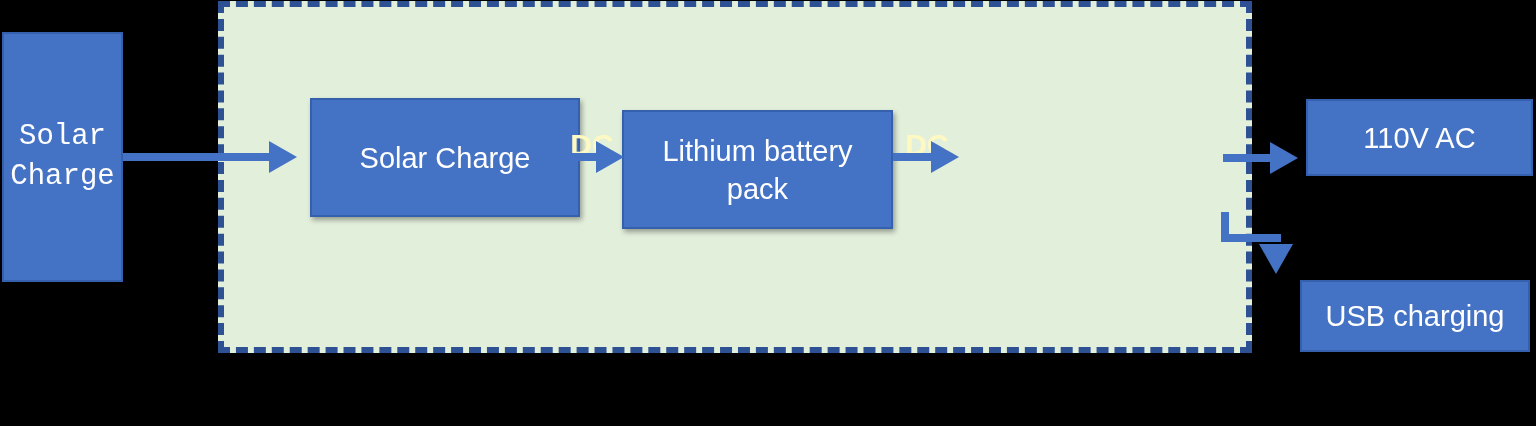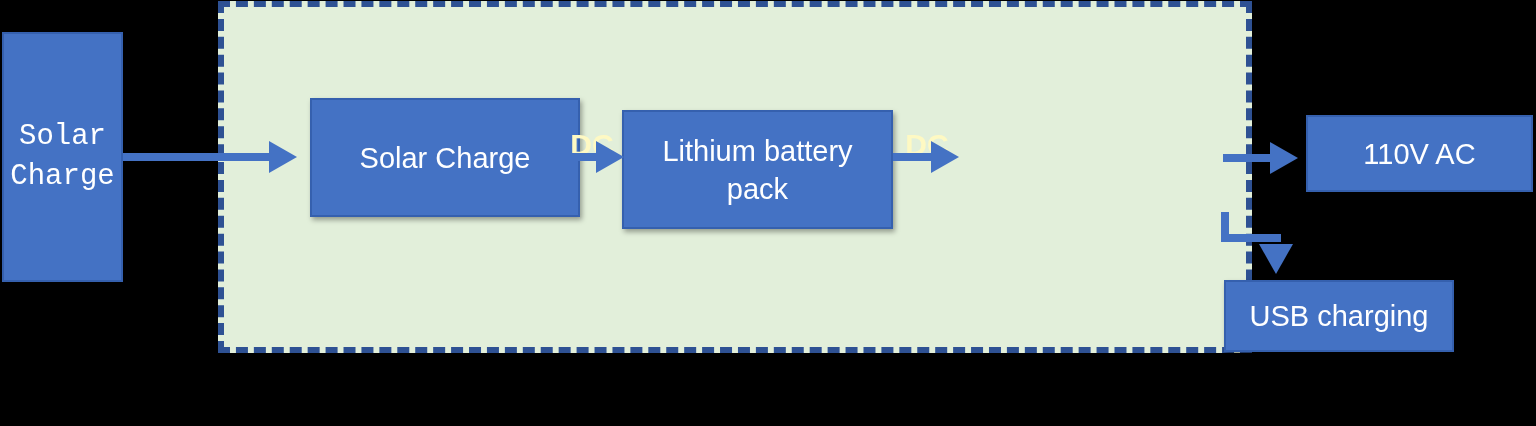"110V AC" #ac-appliances { top: 115px -> 99px }
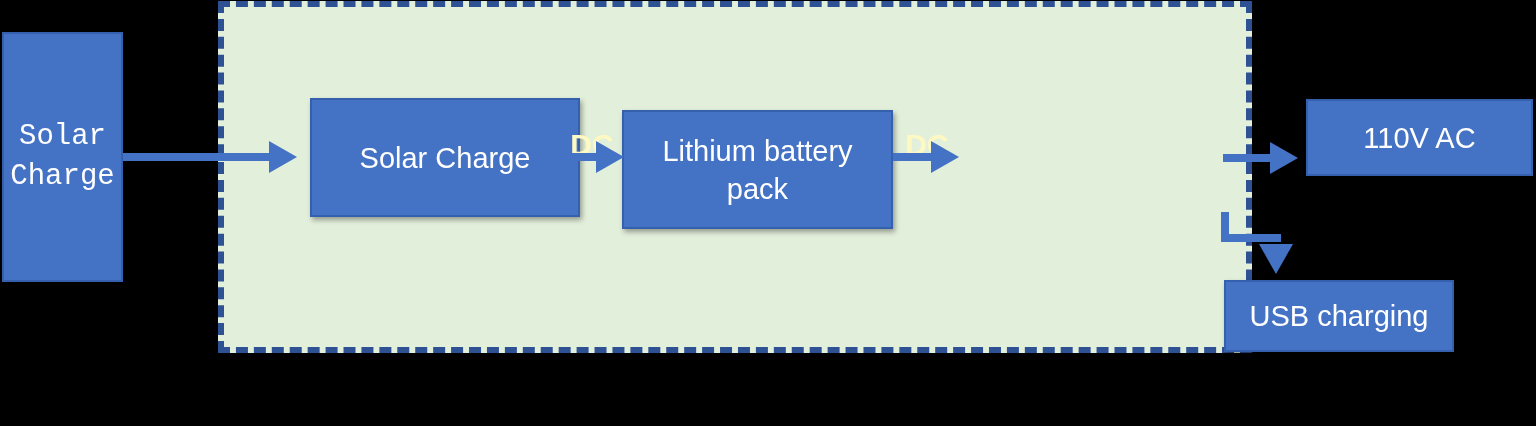"USB charging" #usb-charging { left: 1224px -> 1300px }
